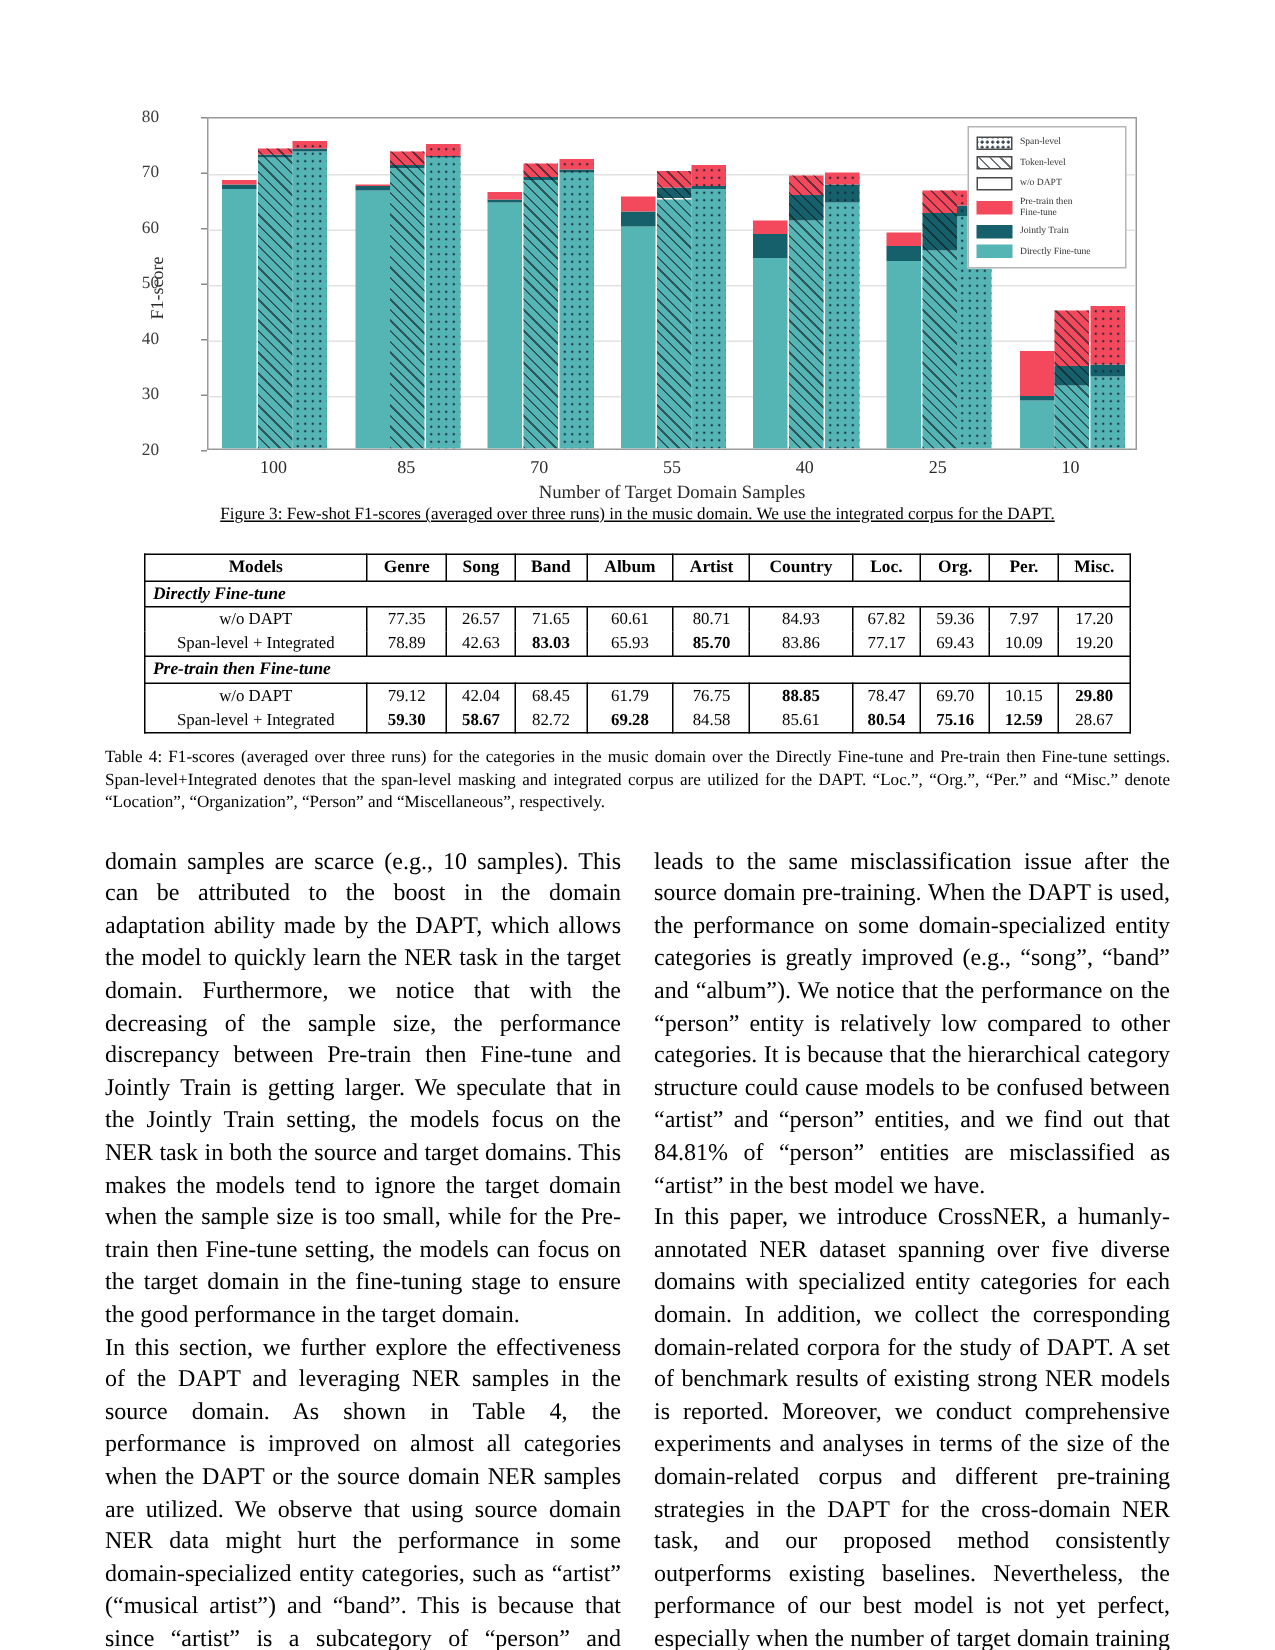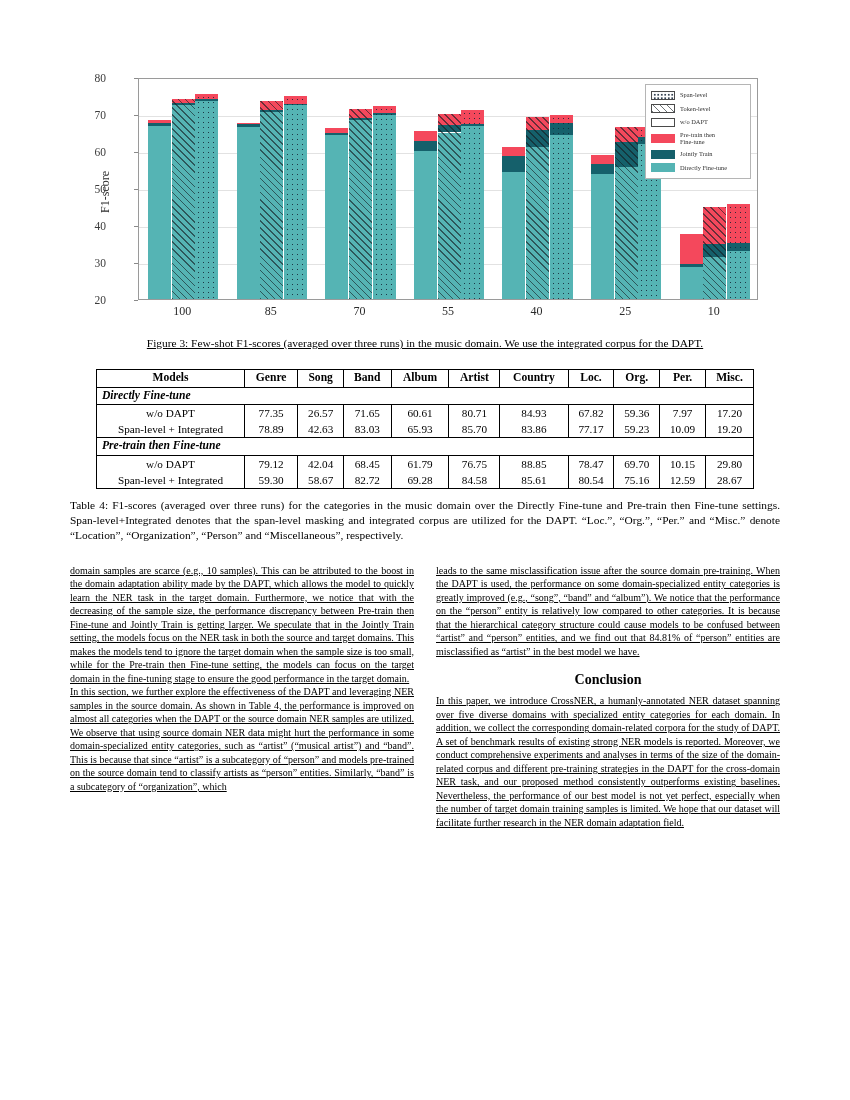"Number of Target Domain Samples" div.xlabel { html: none -> <div>Number of Target Domain Samples</div> }
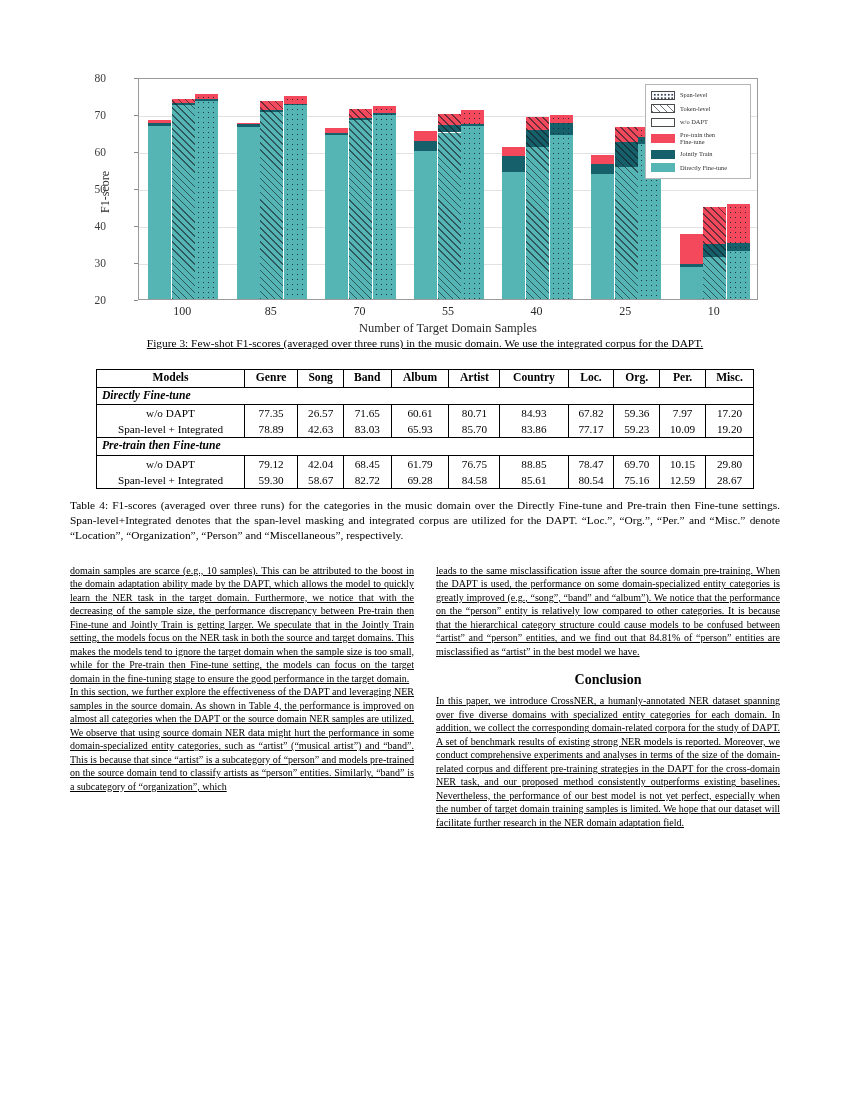"83.03" .b { font-weight: normal -> bold }
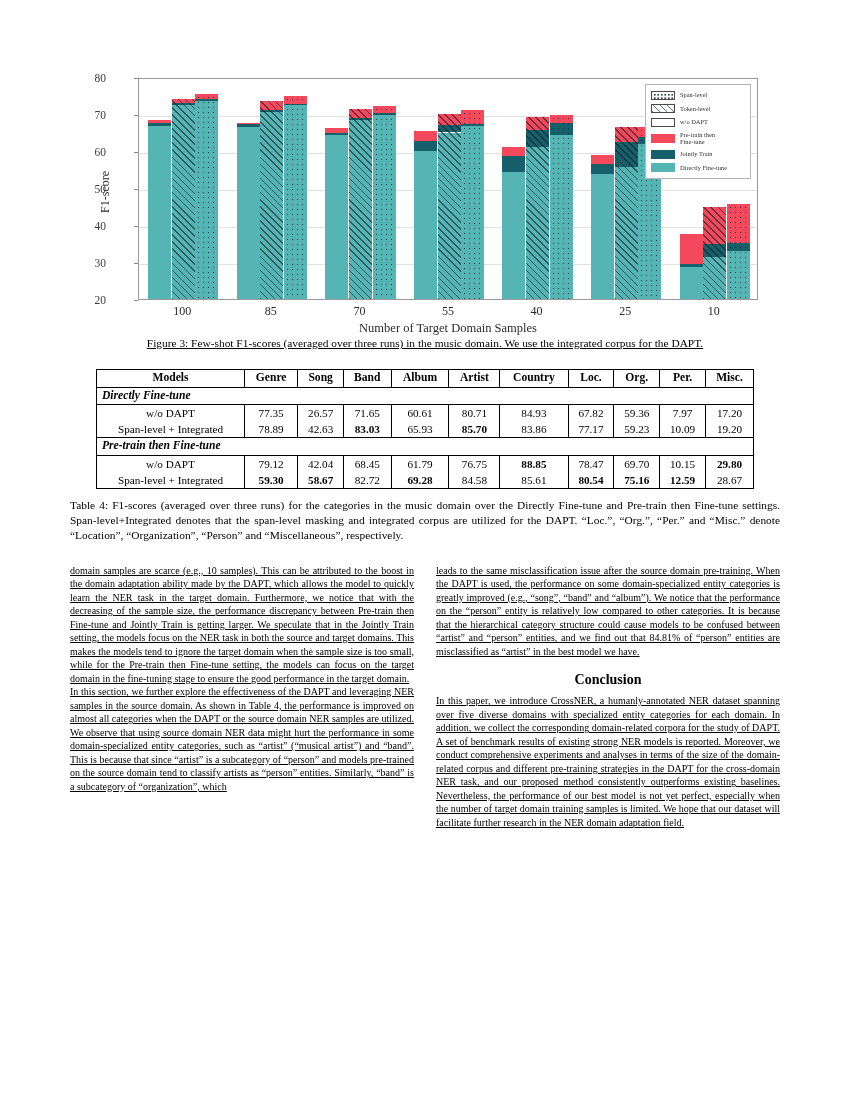"59.23" td { text: 59.23 -> 69.43 }
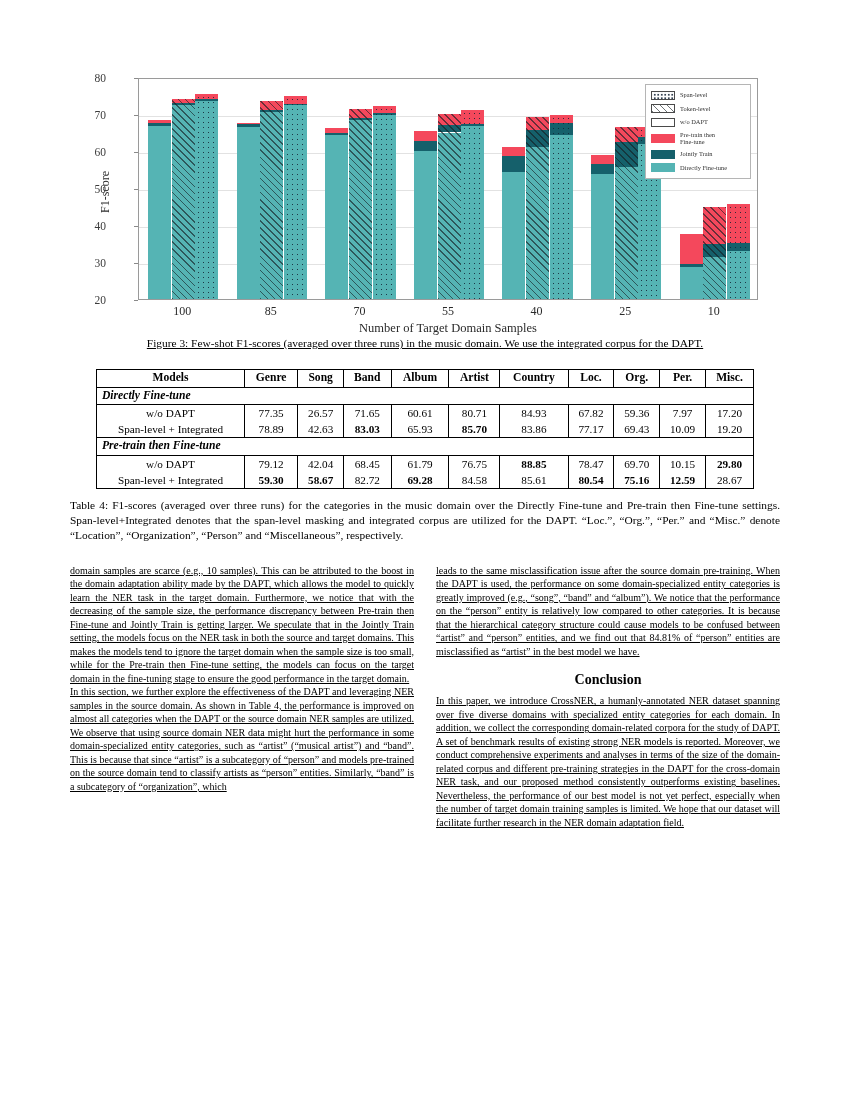"domain samples are scarce (e.g.," .col p { font-size: 10px -> 16px; text-decoration: underline -> none }
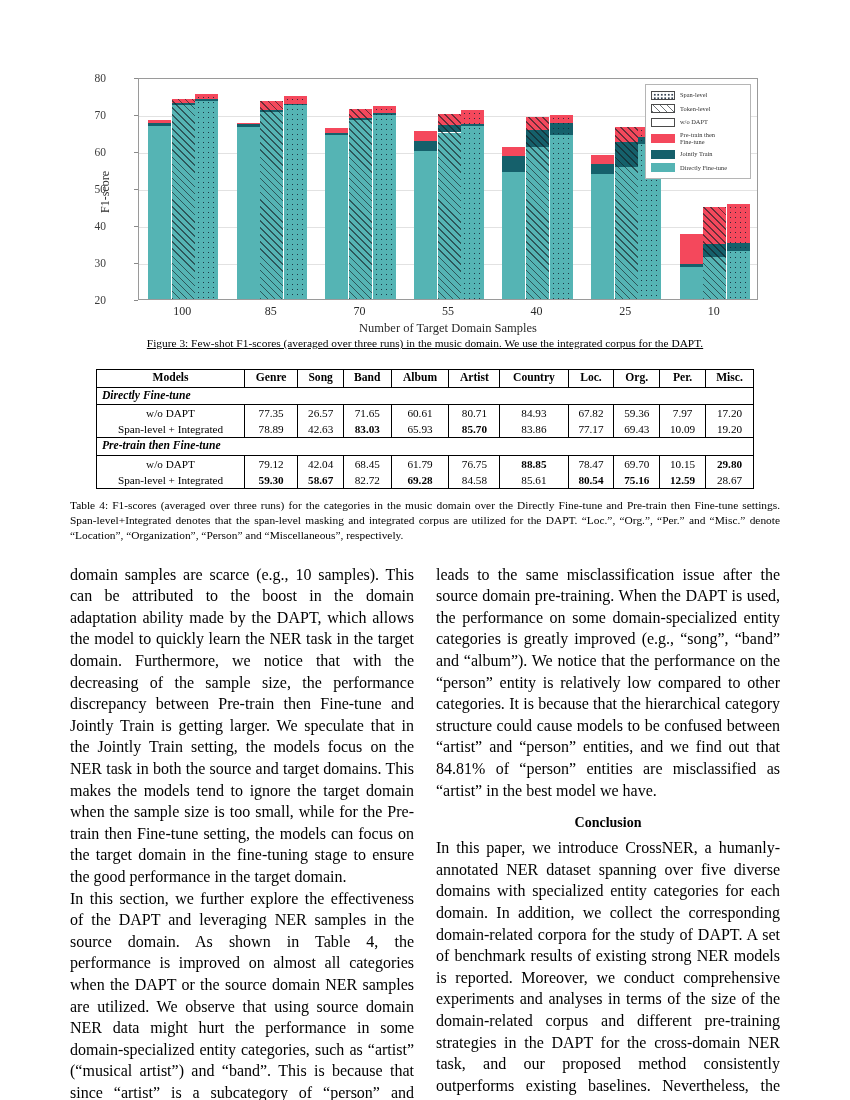"Conclusion" h2.center { html: <h2>Conclusion</h2> -> none }
